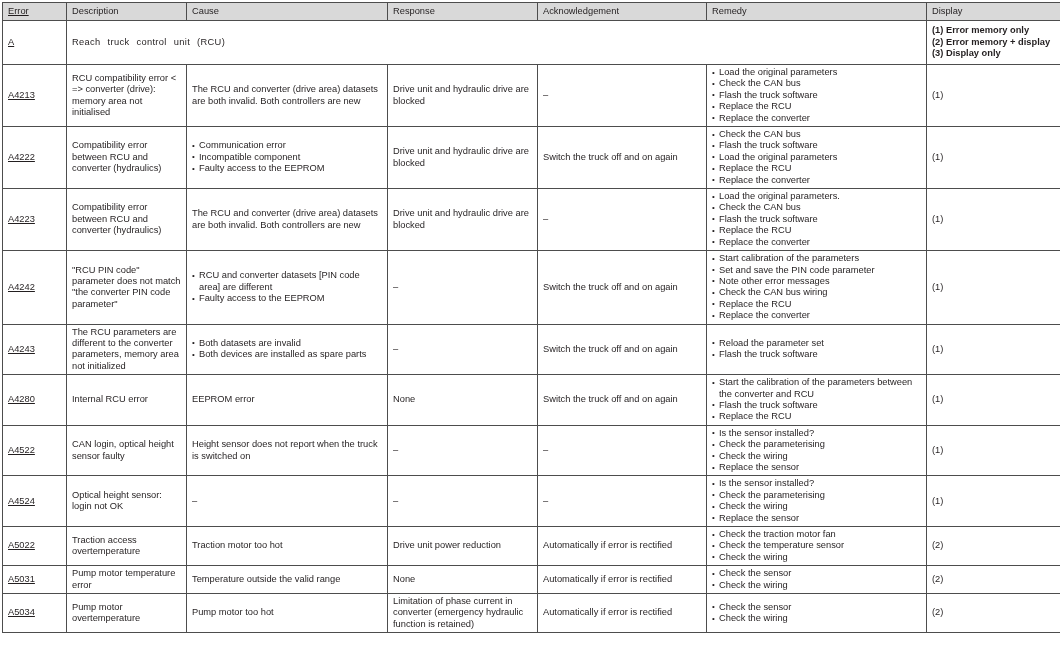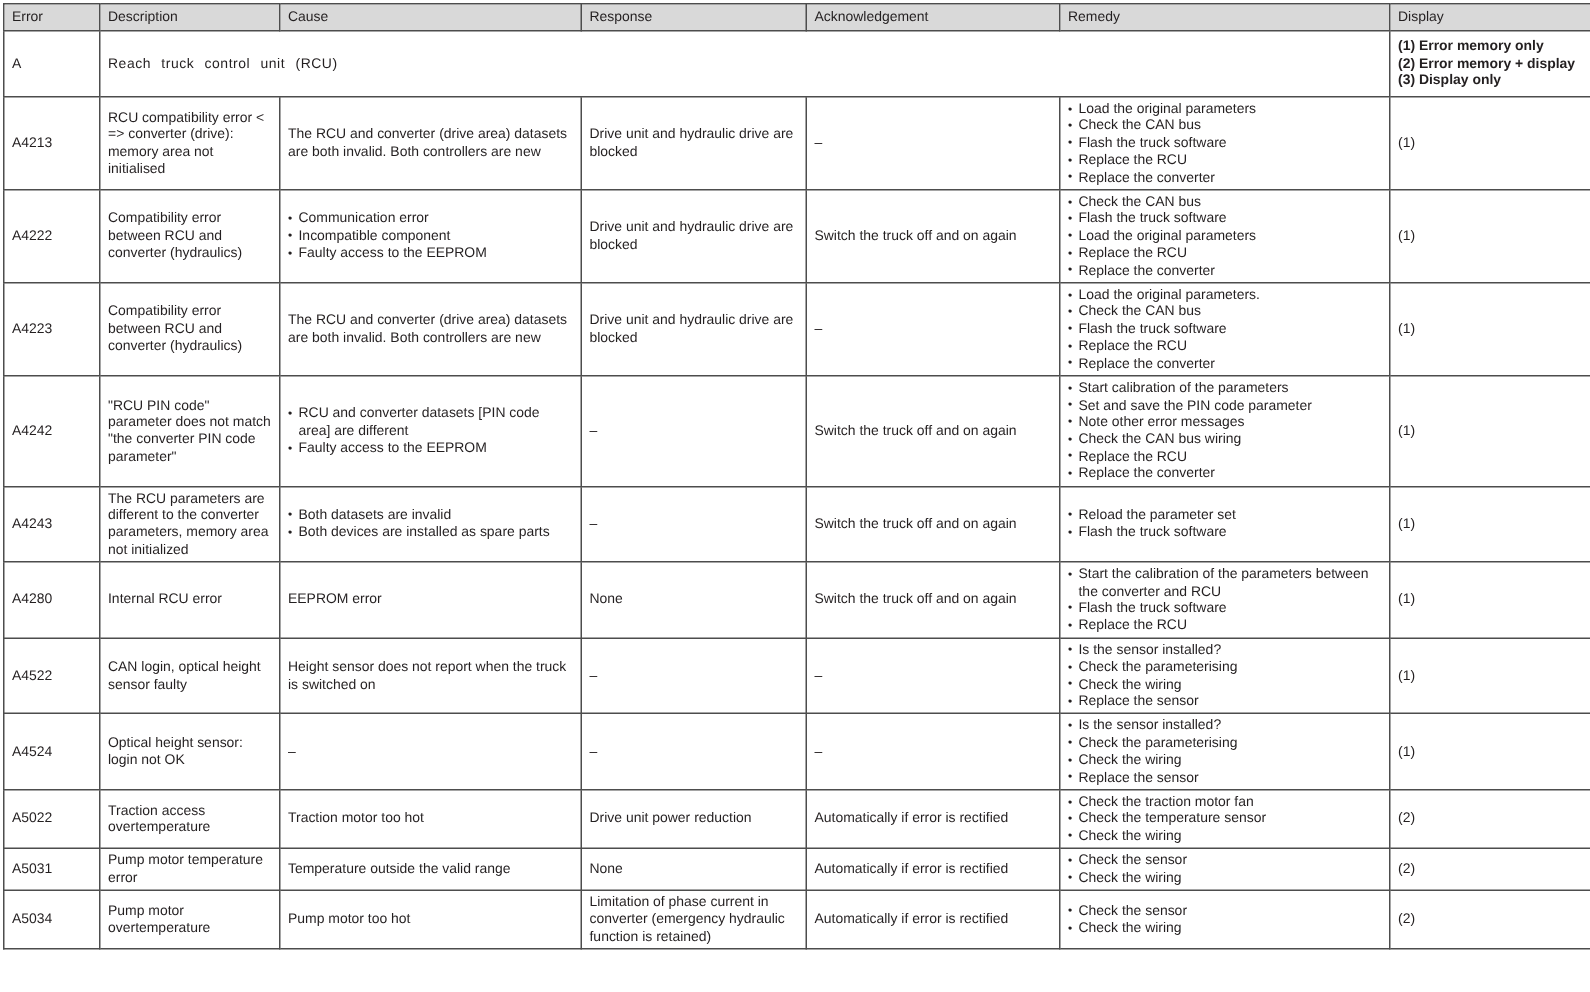"Error" .c-error { text-decoration: none -> underline }
